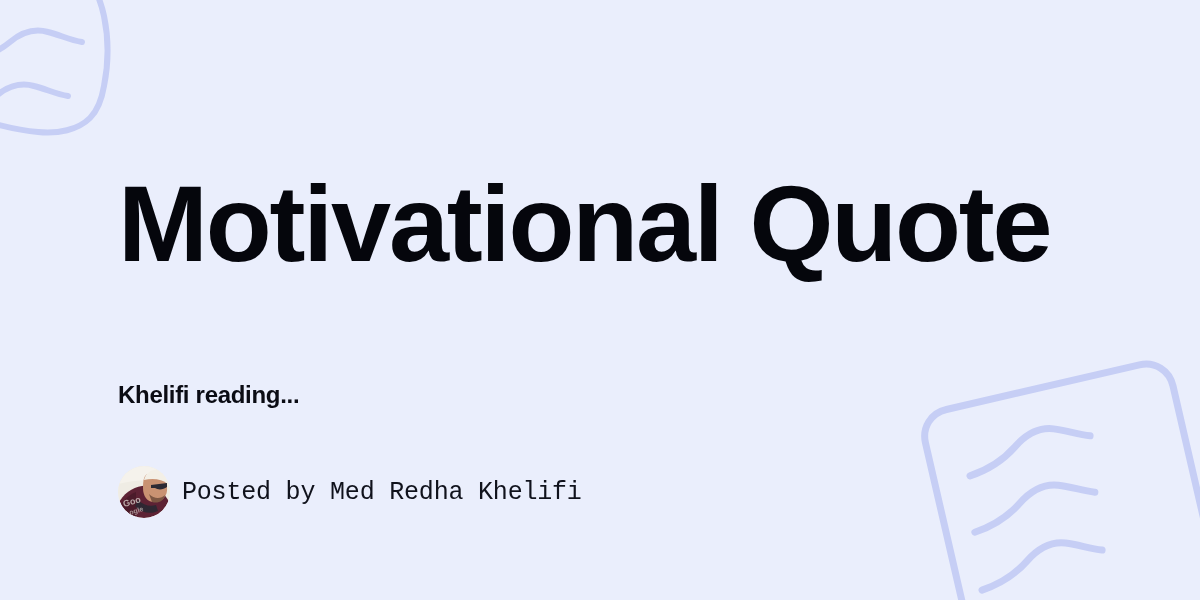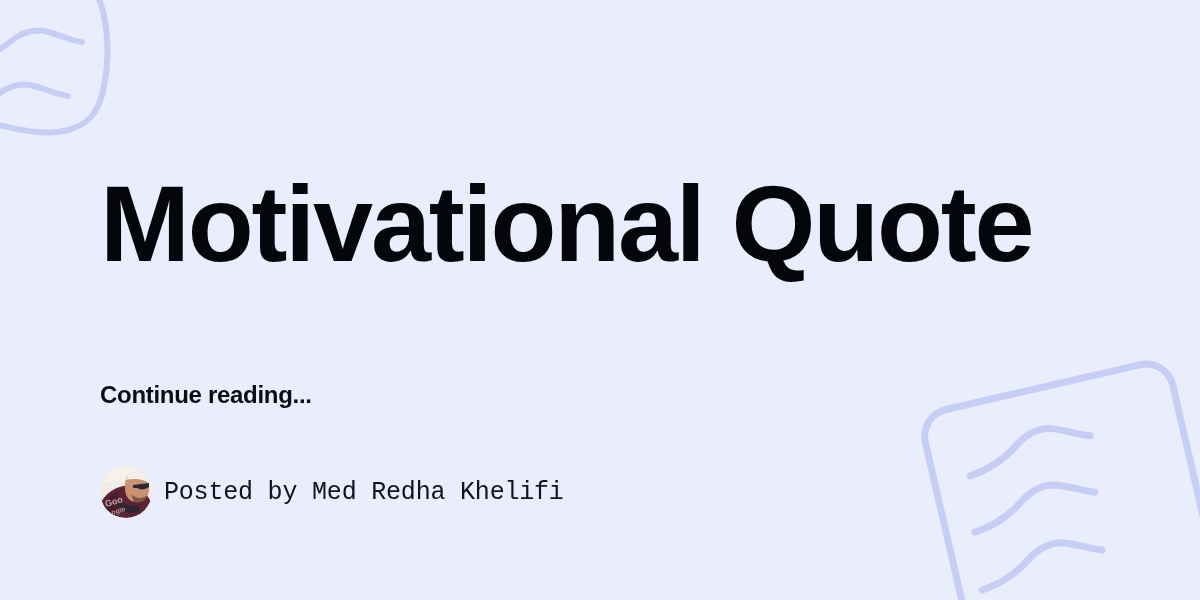"Motivational Quote" .content { left: 100px -> 118px }
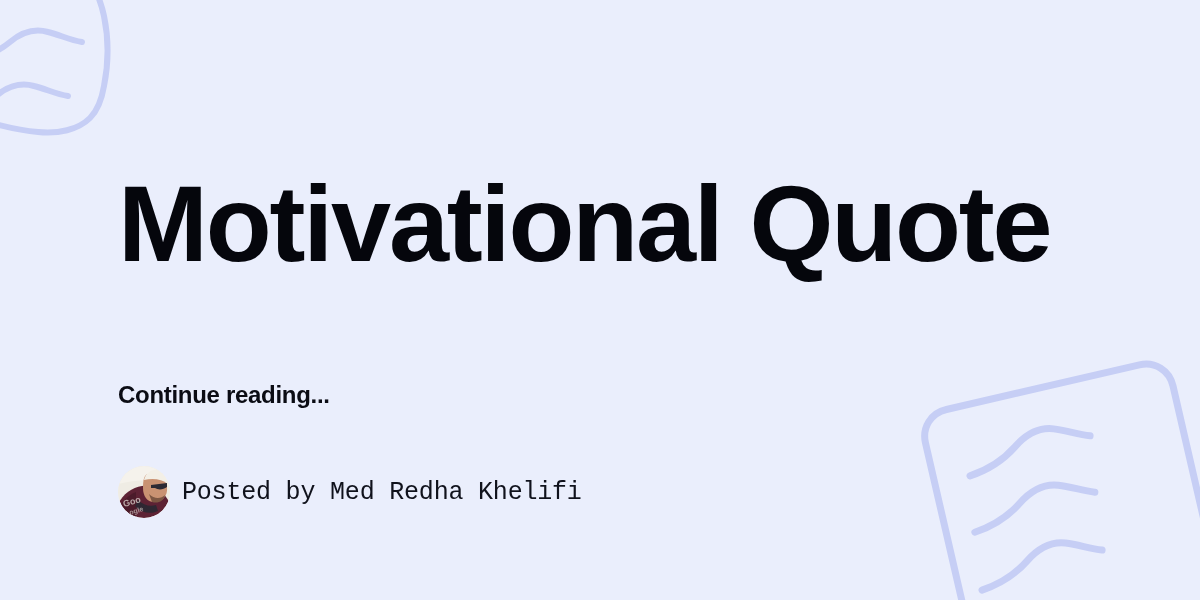"Continue reading..." div.continue-reading { text: Continue -> Khelifi }
